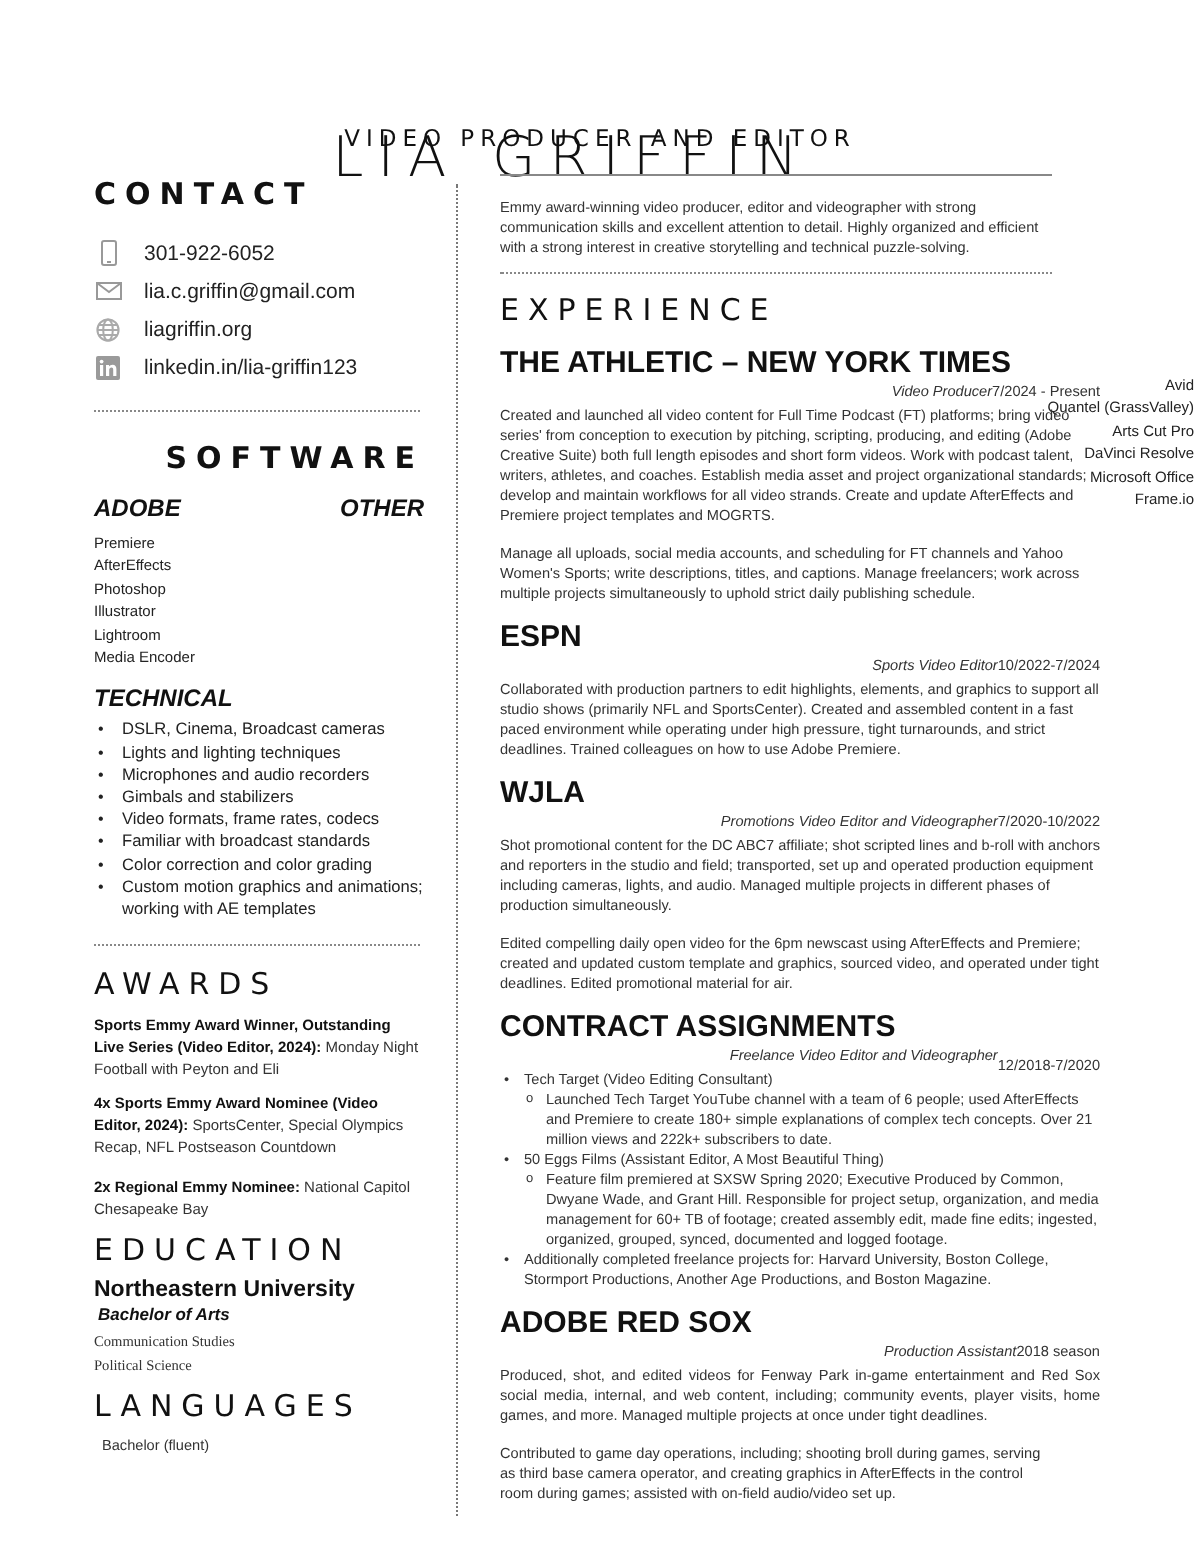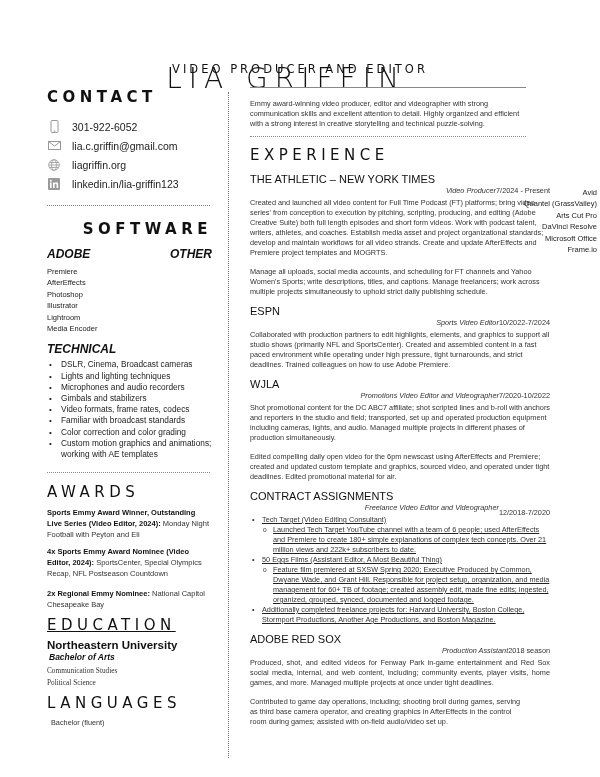"THE ATHLETIC – NEW YORK" .job-company { font-size: 11px -> 15px; font-weight: normal -> bold }
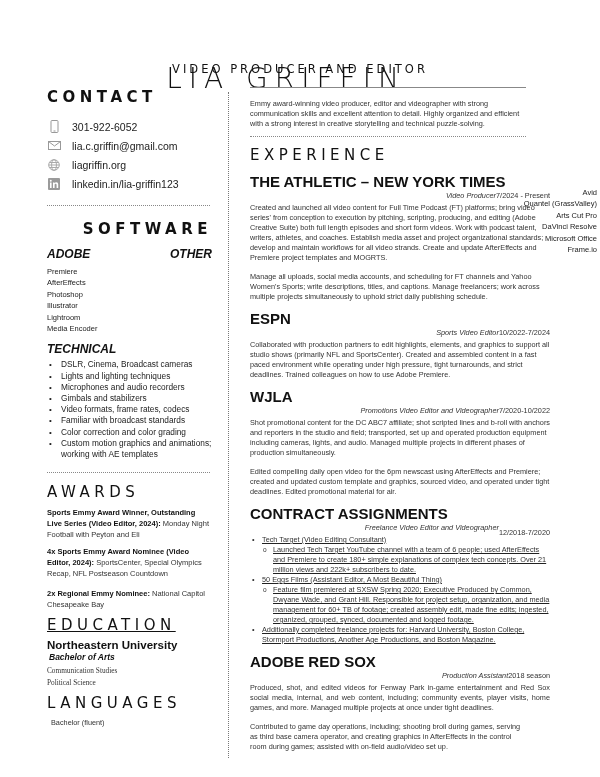"Tech Target (Video Editing Consultant)" .cl { text-decoration: underline -> none }
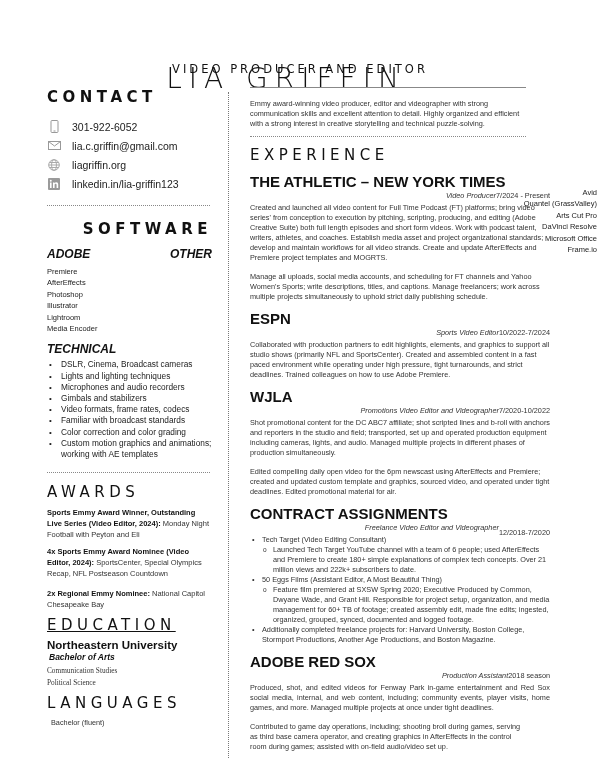"EDUCATION" div.sec-title { text-decoration: underline -> none }
